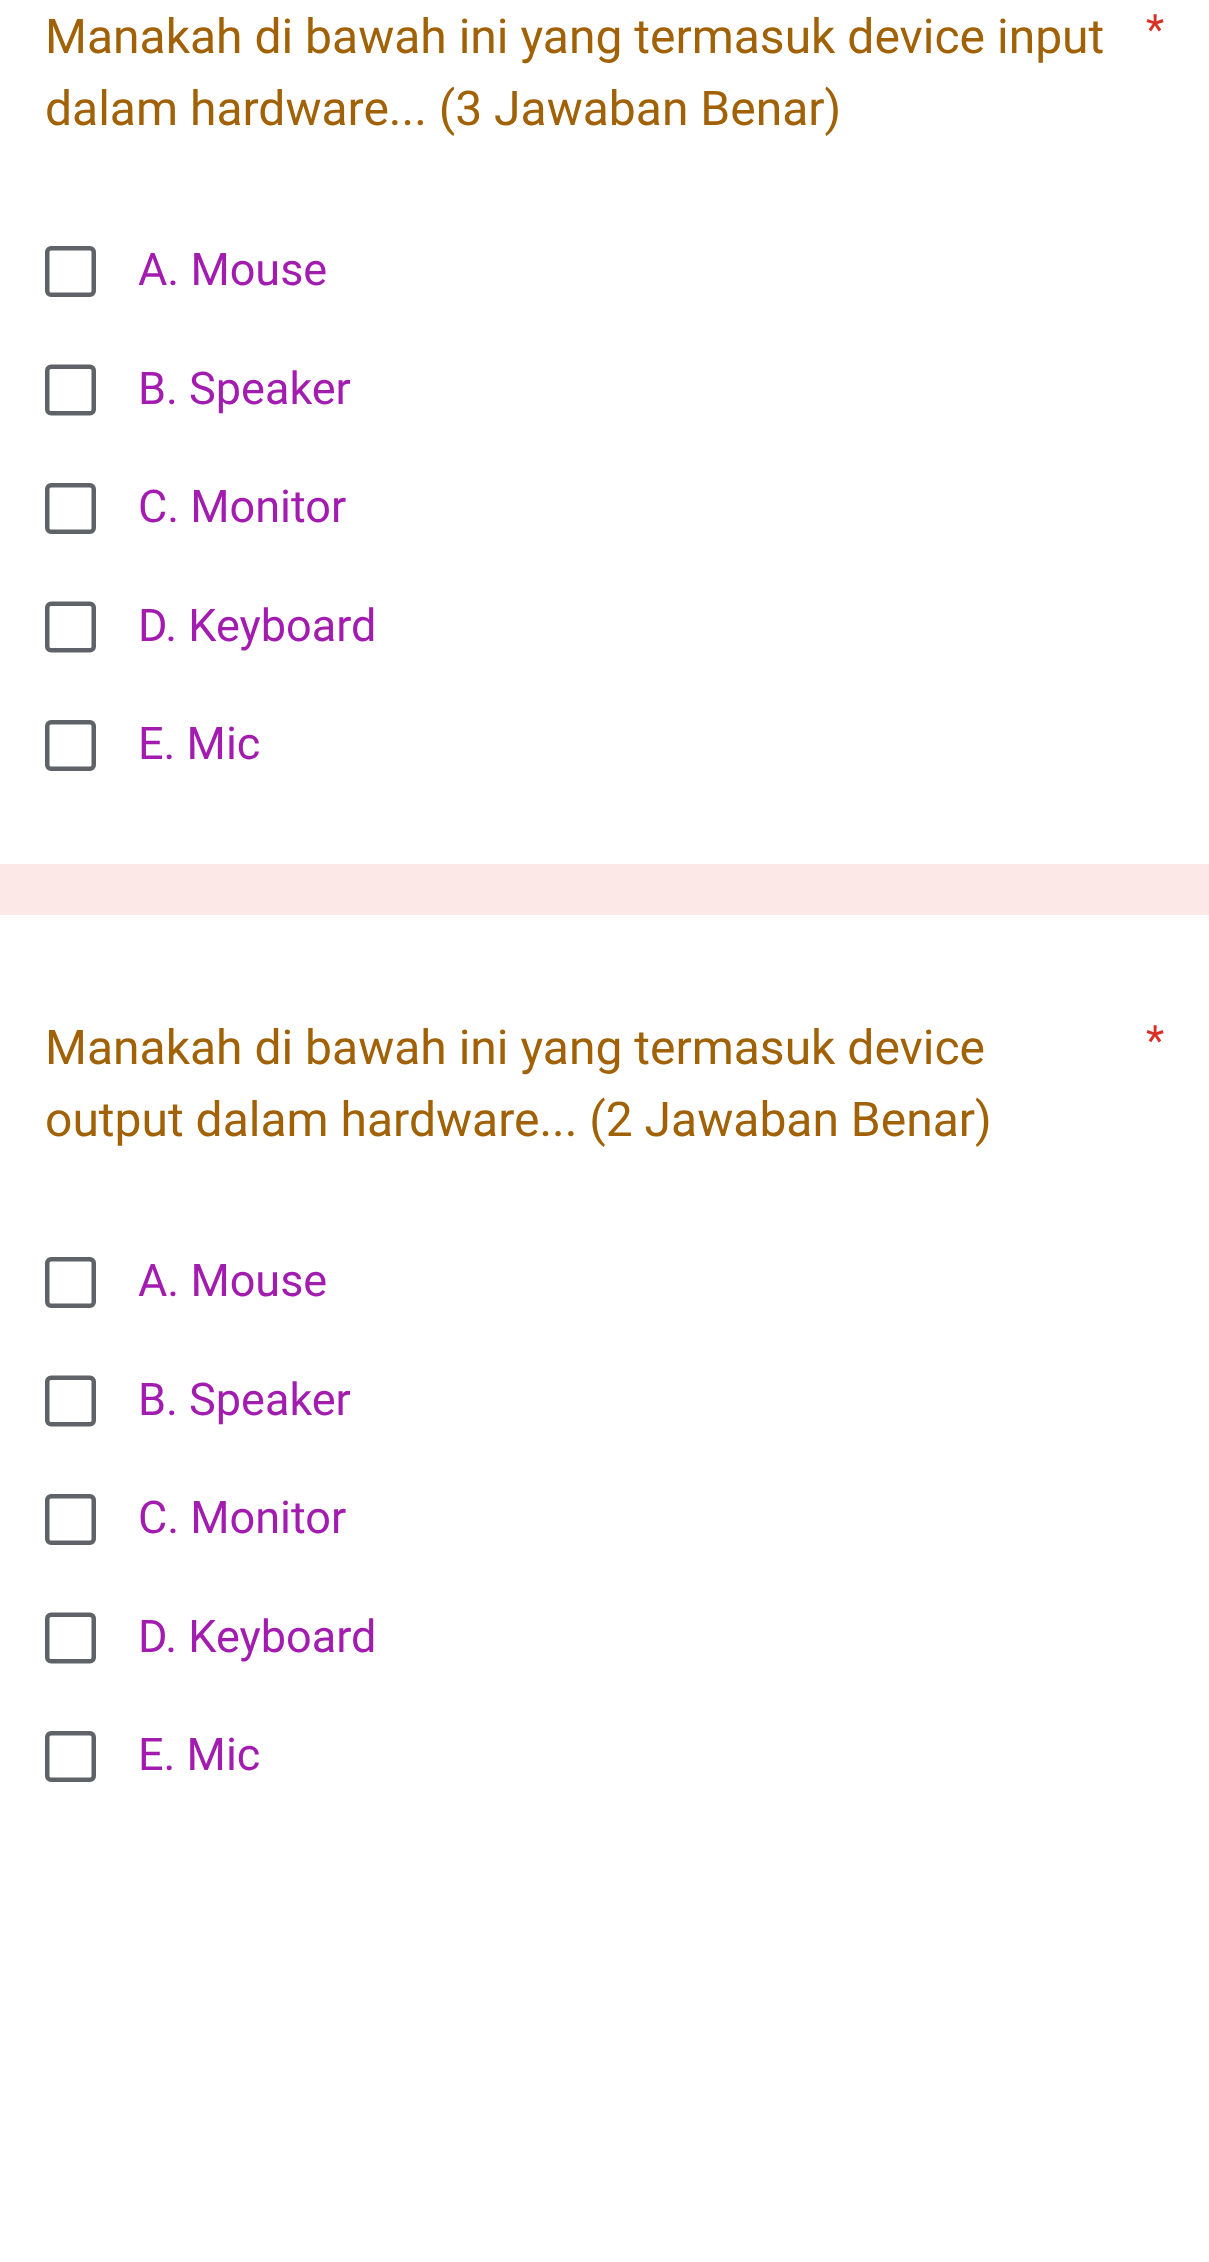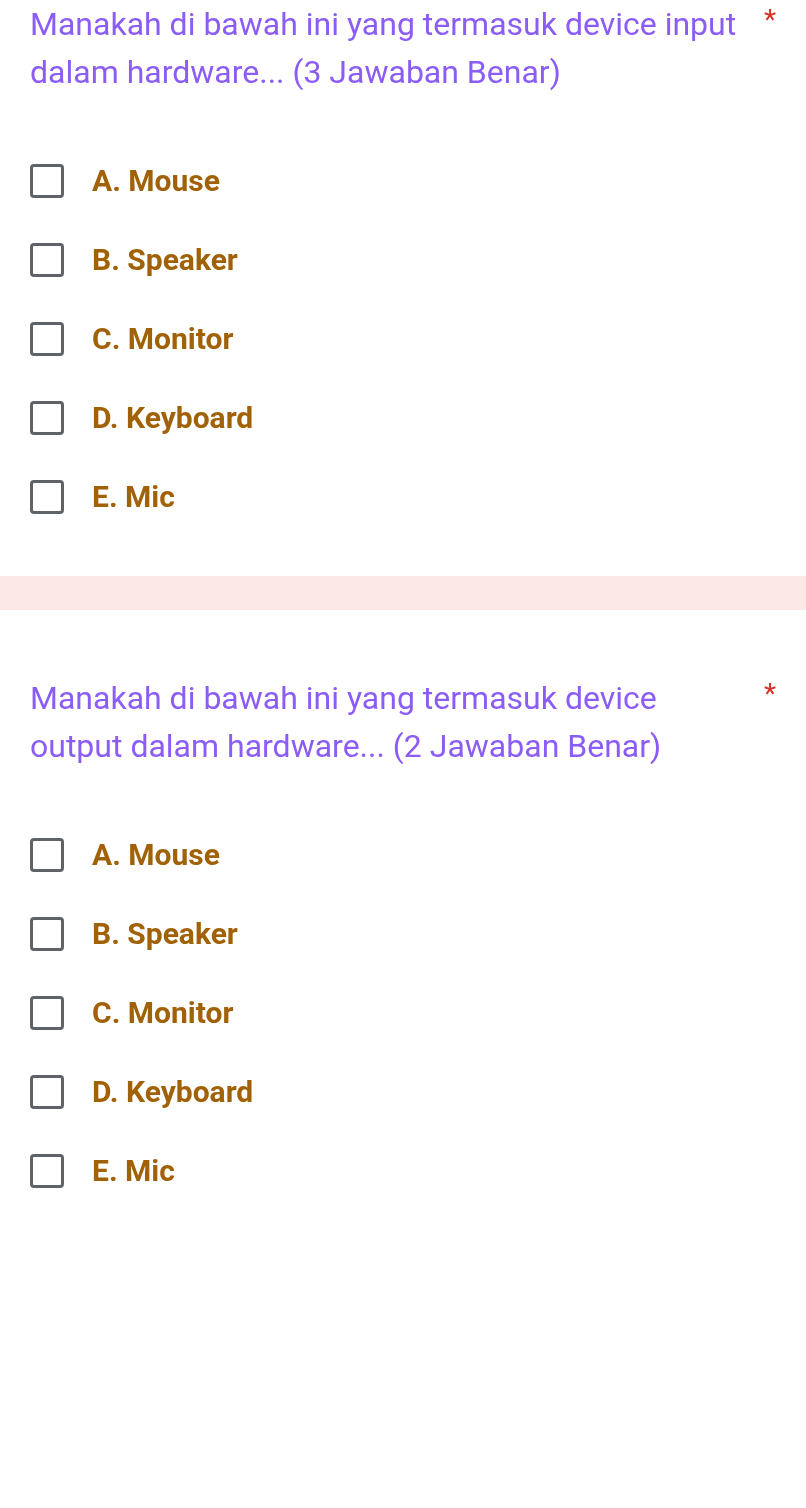"Manakah di bawah ini yang" .question-text { color: #8b5cf6 -> #a16207 }
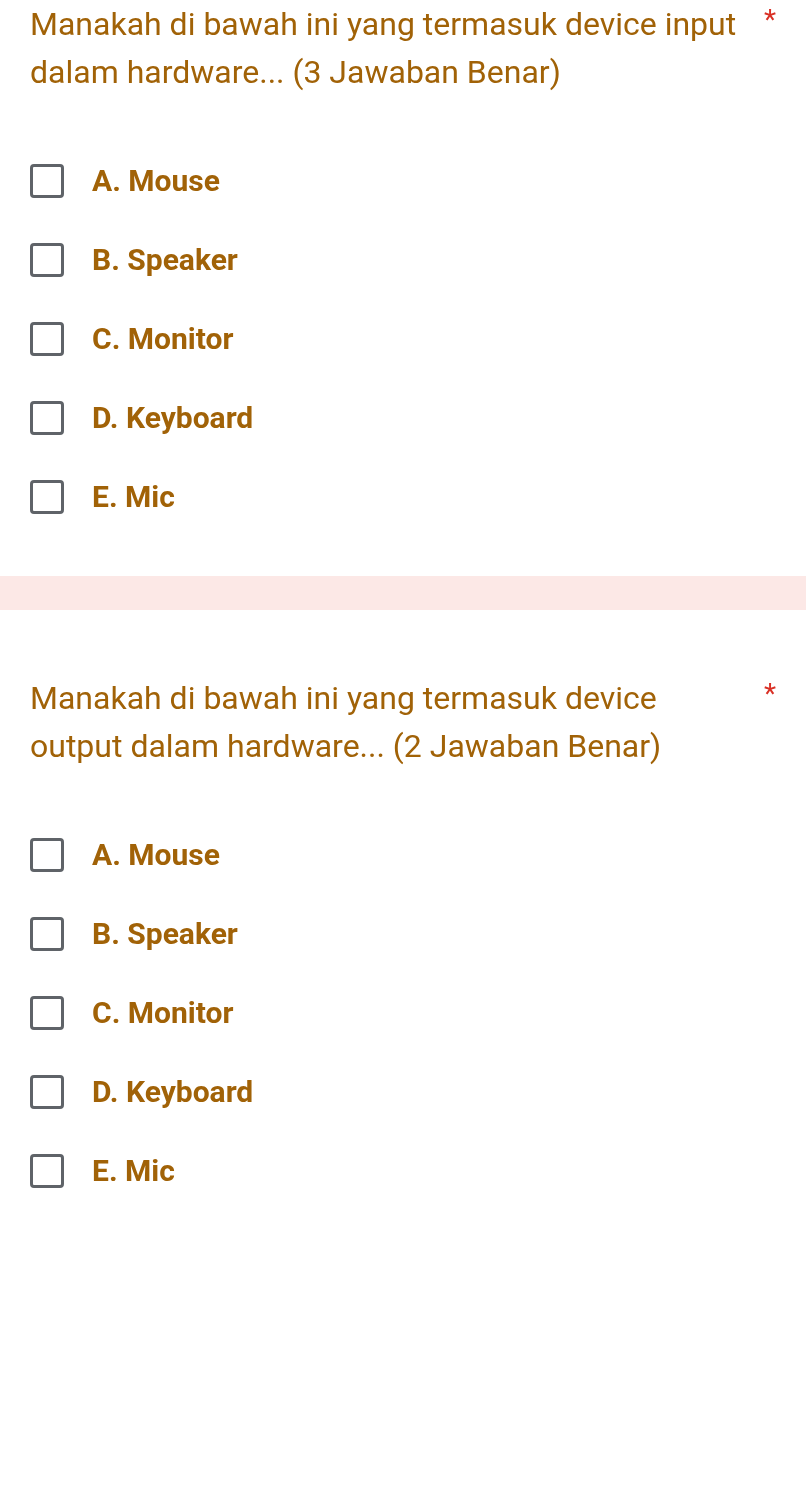"A. Mouse" .option-label { color: #a16207 -> #a21caf; font-weight: bold -> none }
